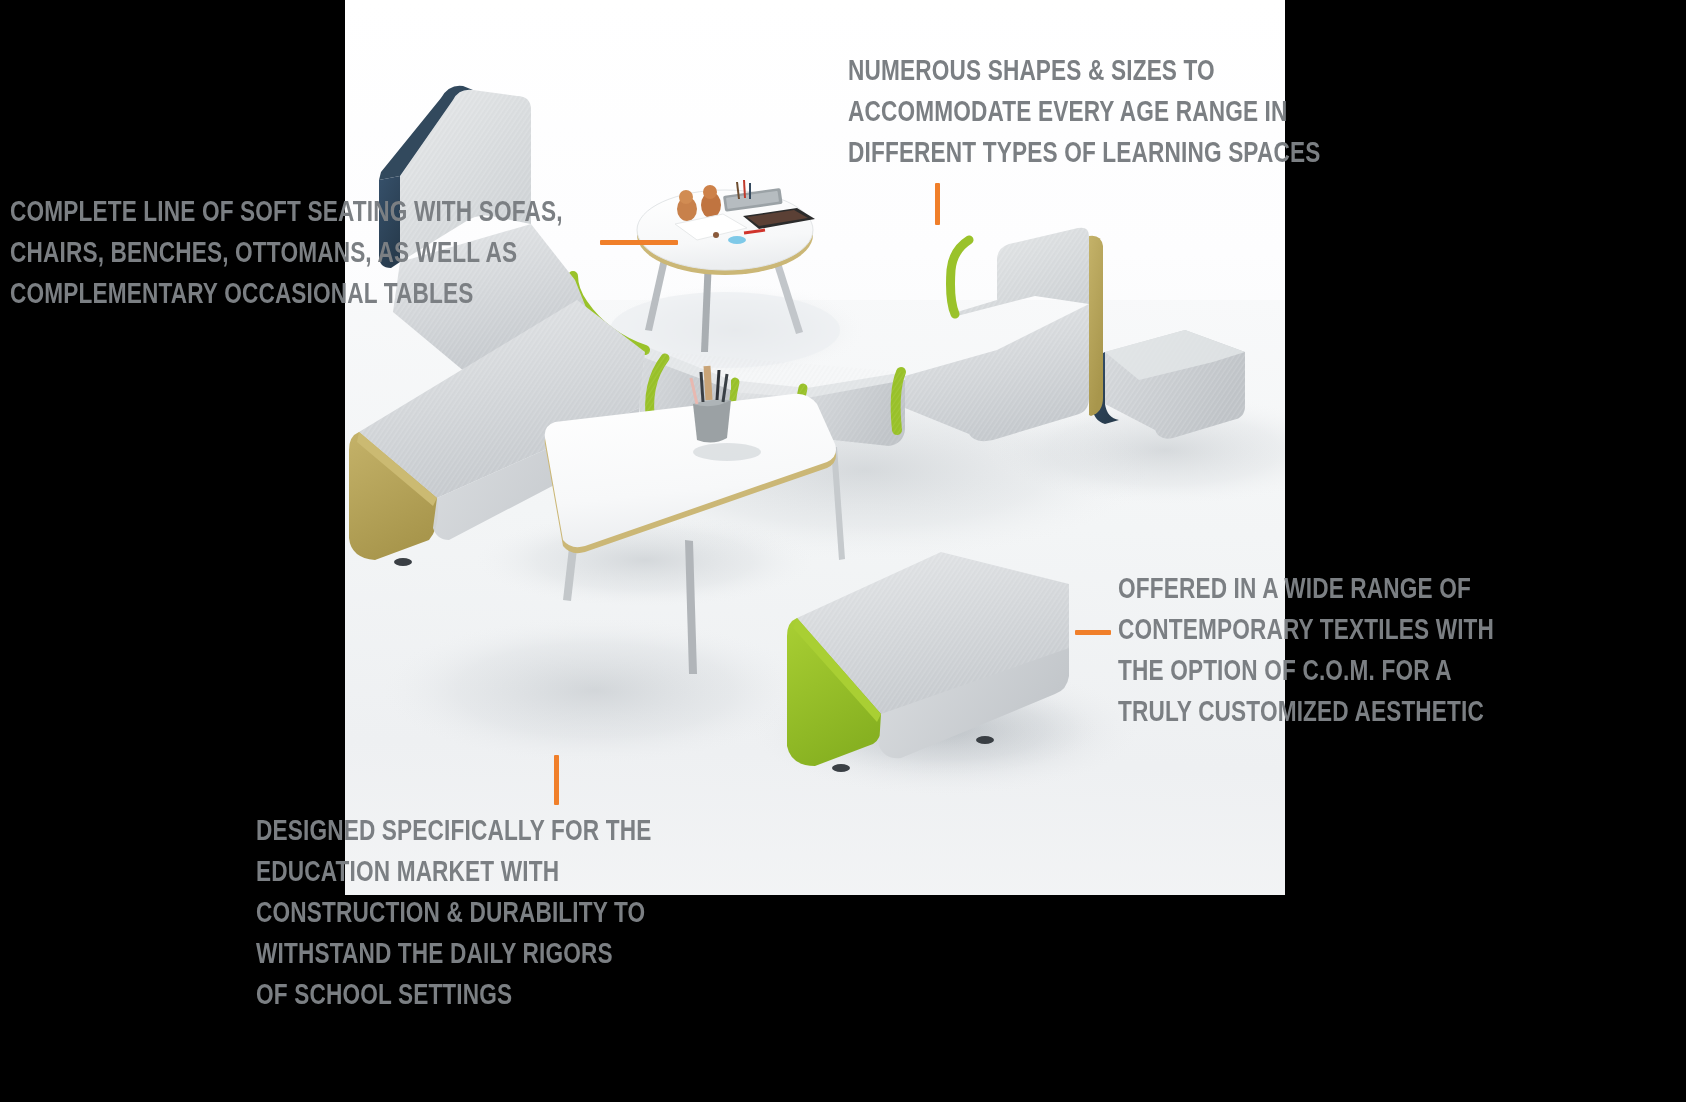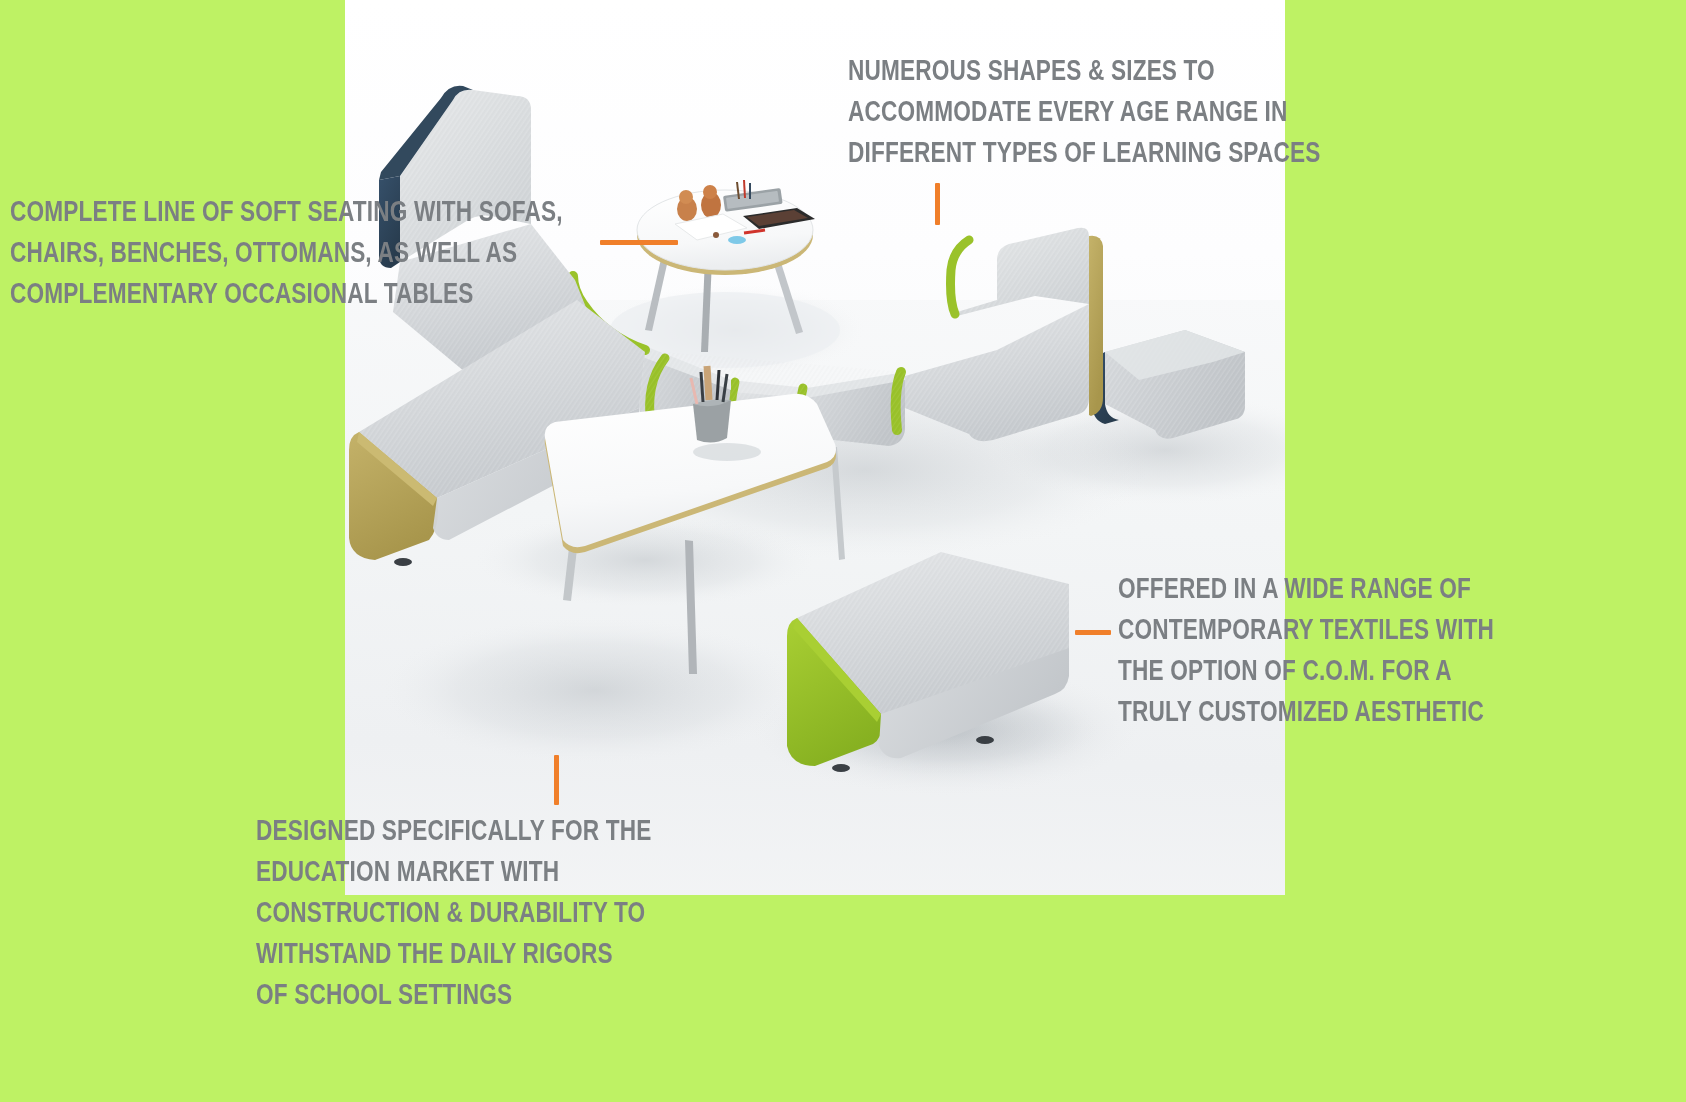"NUMEROUS SHAPES & SIZES TO" #stage { background: #bef264 -> #000000 }
